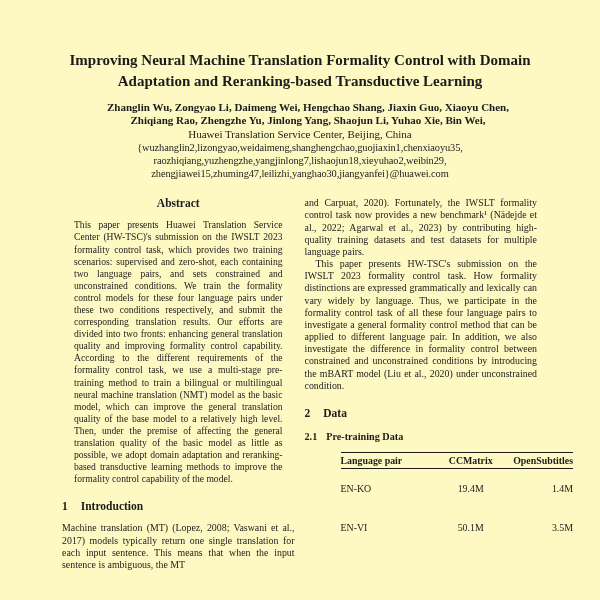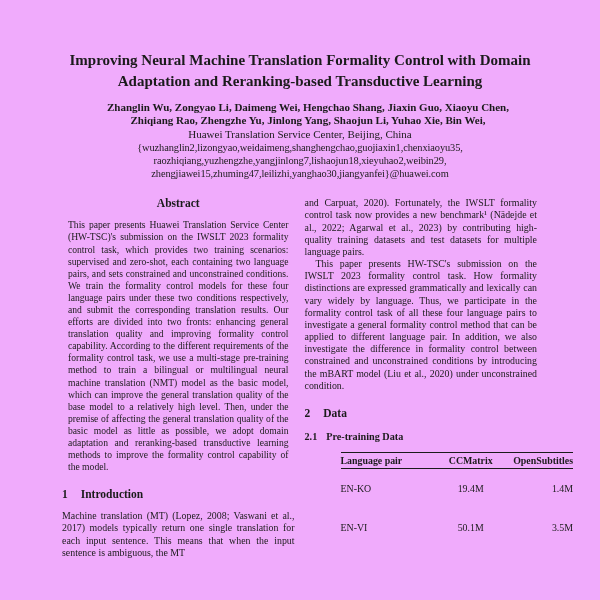"Improving Neural Machine Translation" .page { background: #f0abfc -> #fef9c3 }
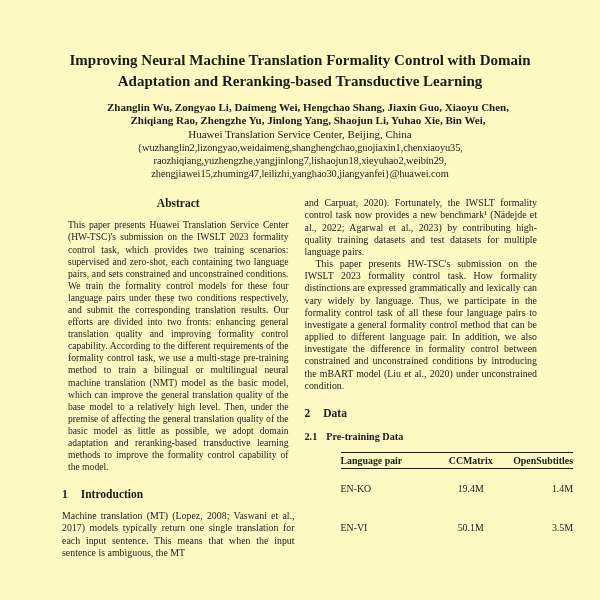"This paper presents Huawei Translation" .abstract-body { margin: 0 6px -> 0 12px }
